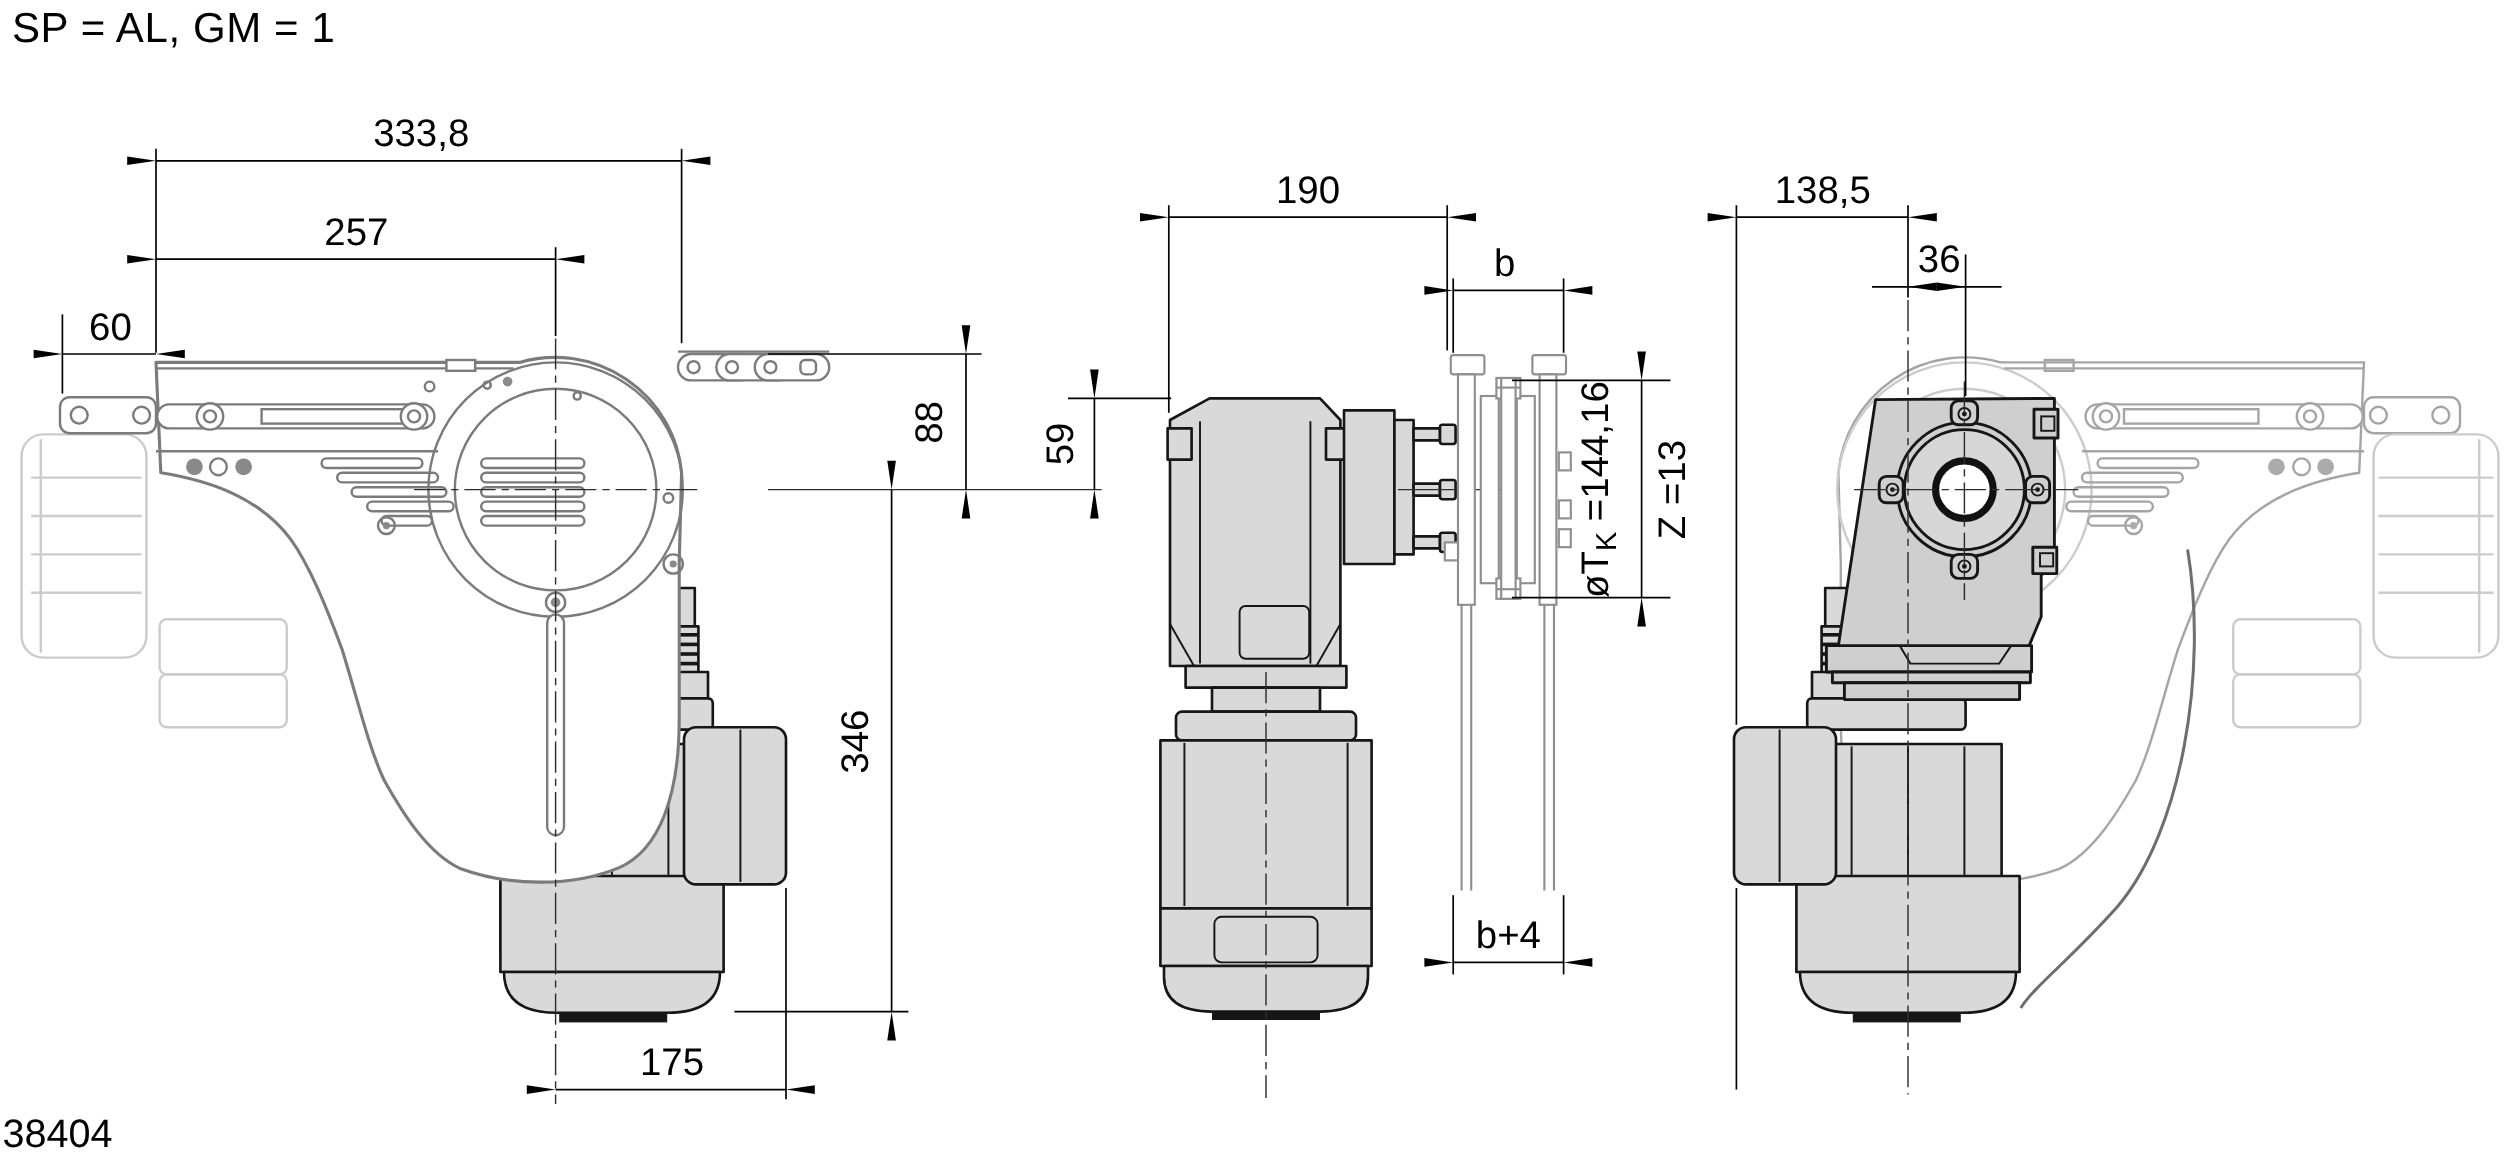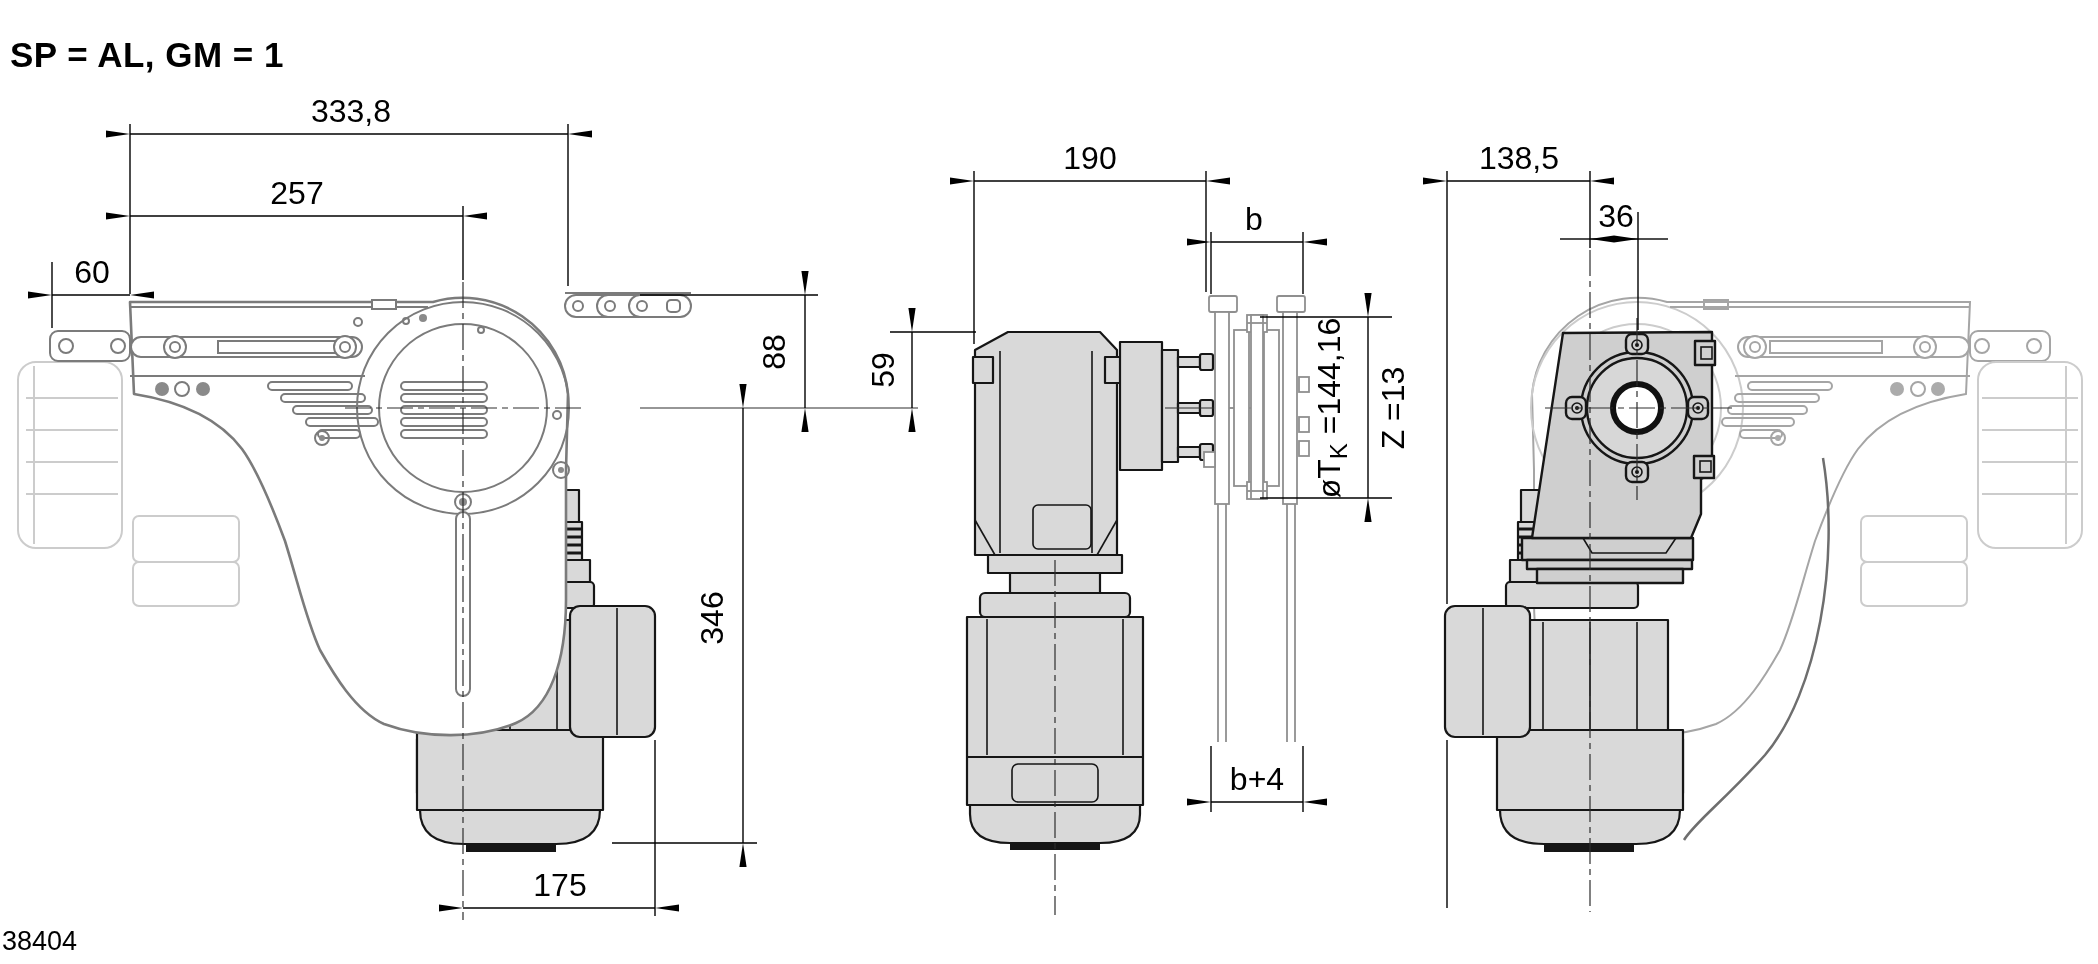"SP = AL, GM =" .ttl { font-weight: bold -> normal; margin-top: 31px -> none }
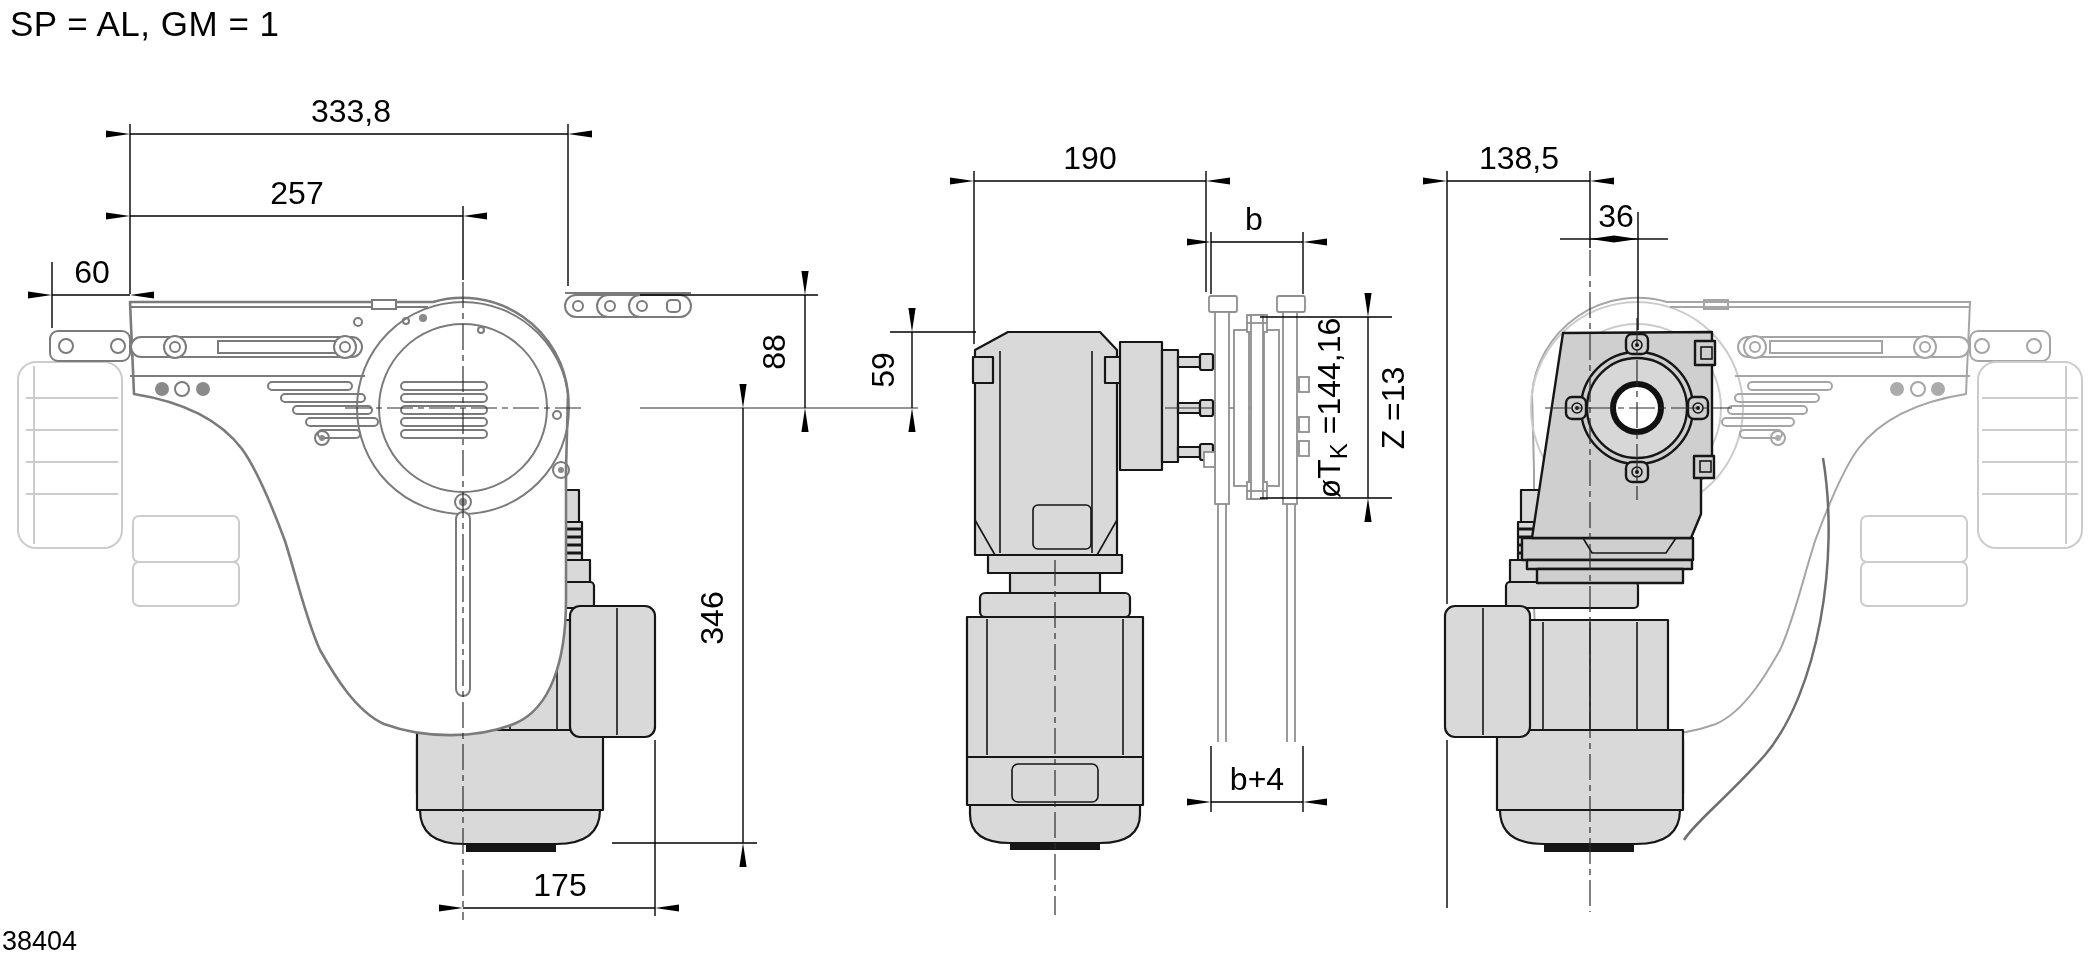"38404" .fig { font-size: 27px -> 33px }
